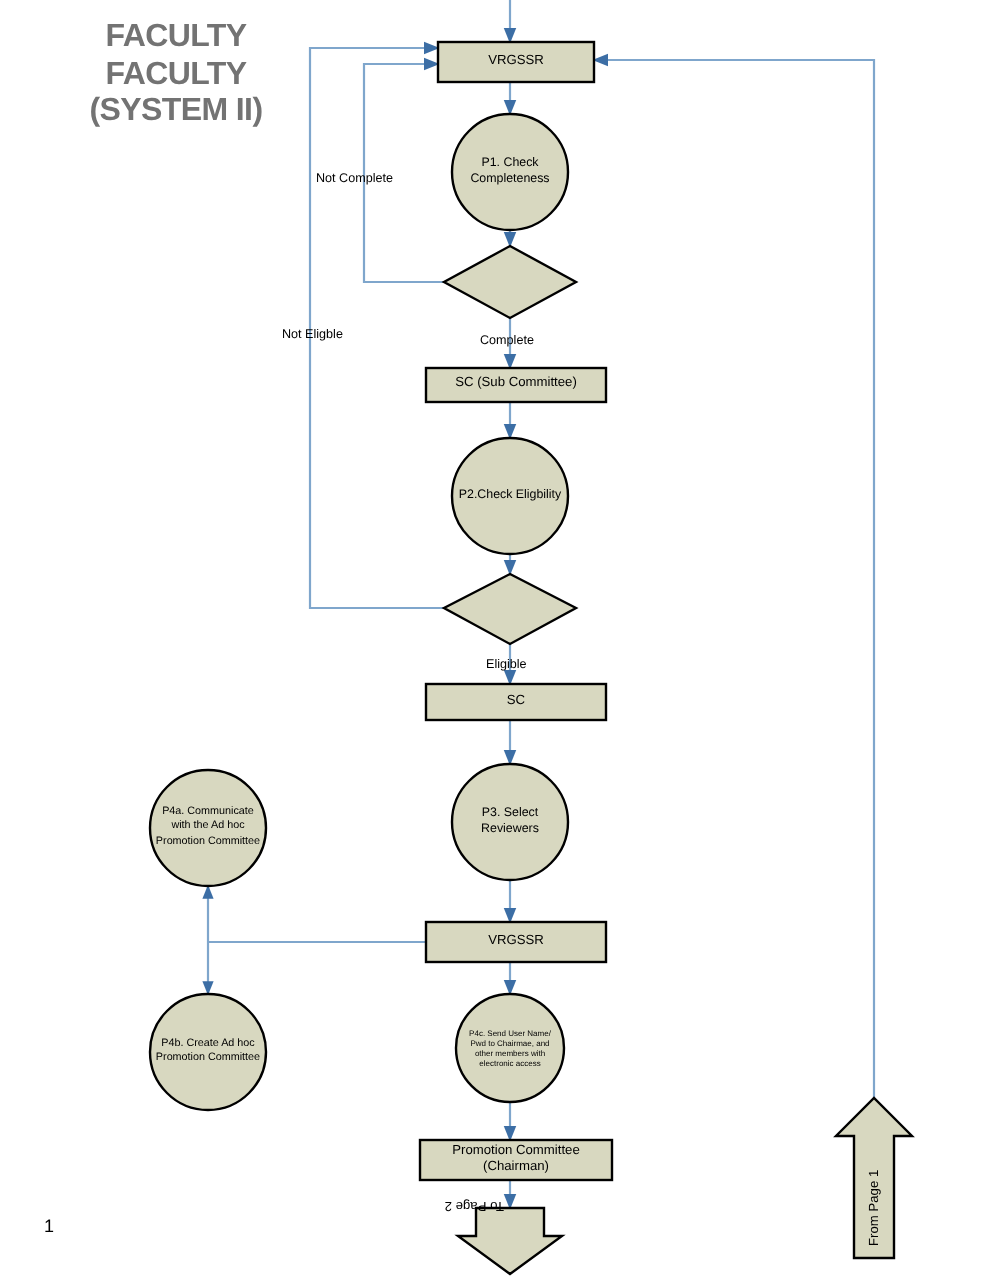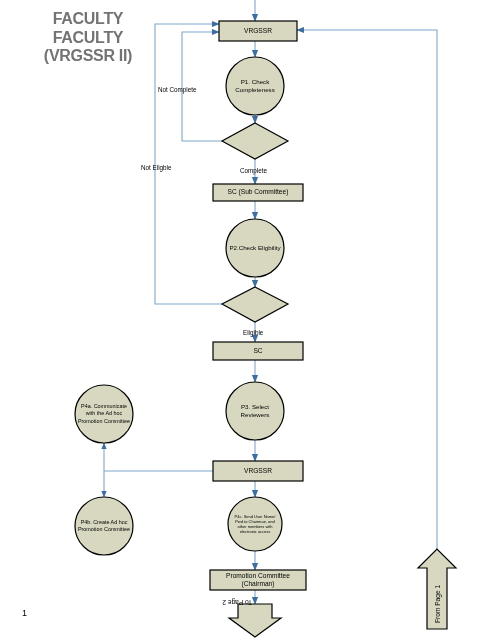"(VRGSSR II)" div { text: VRGSSR -> SYSTEM }
